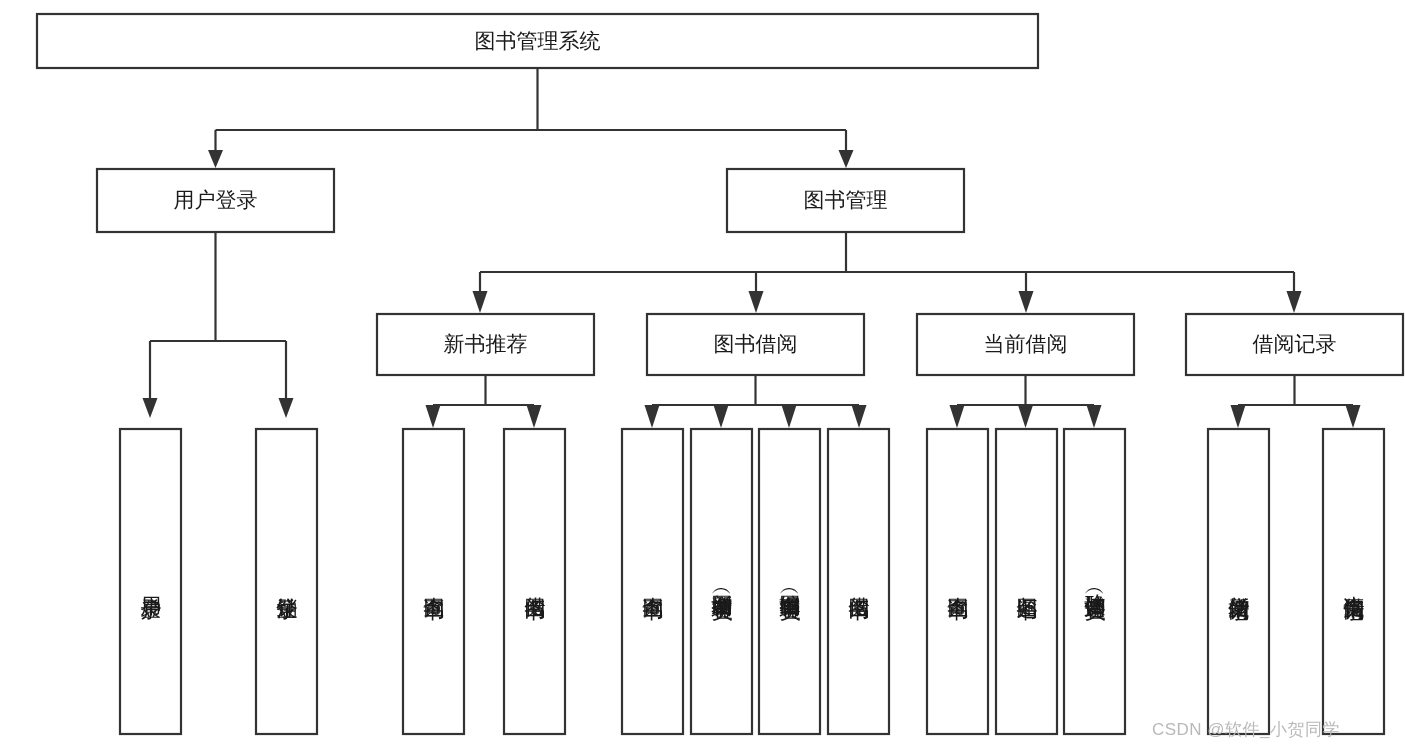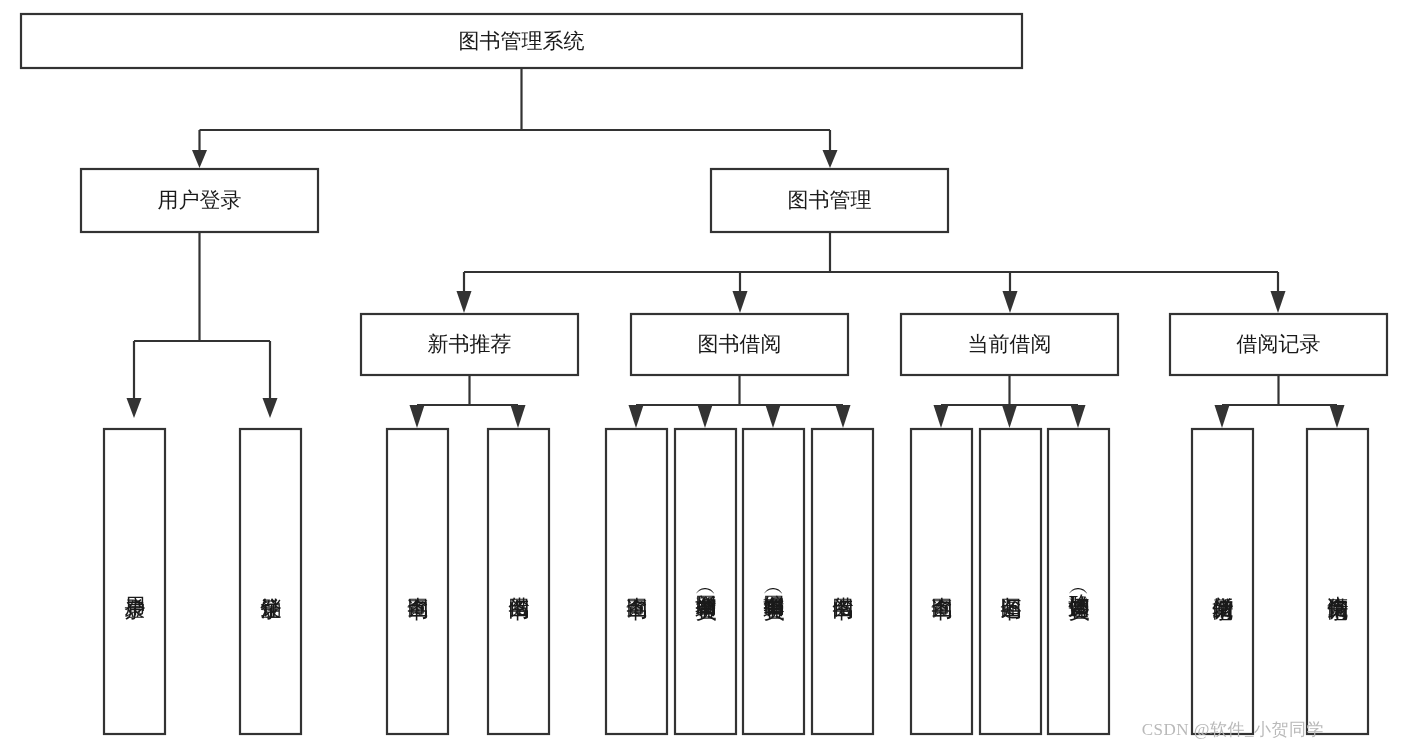"图书管理系统" #diagram-root { margin-left: none -> 16px }
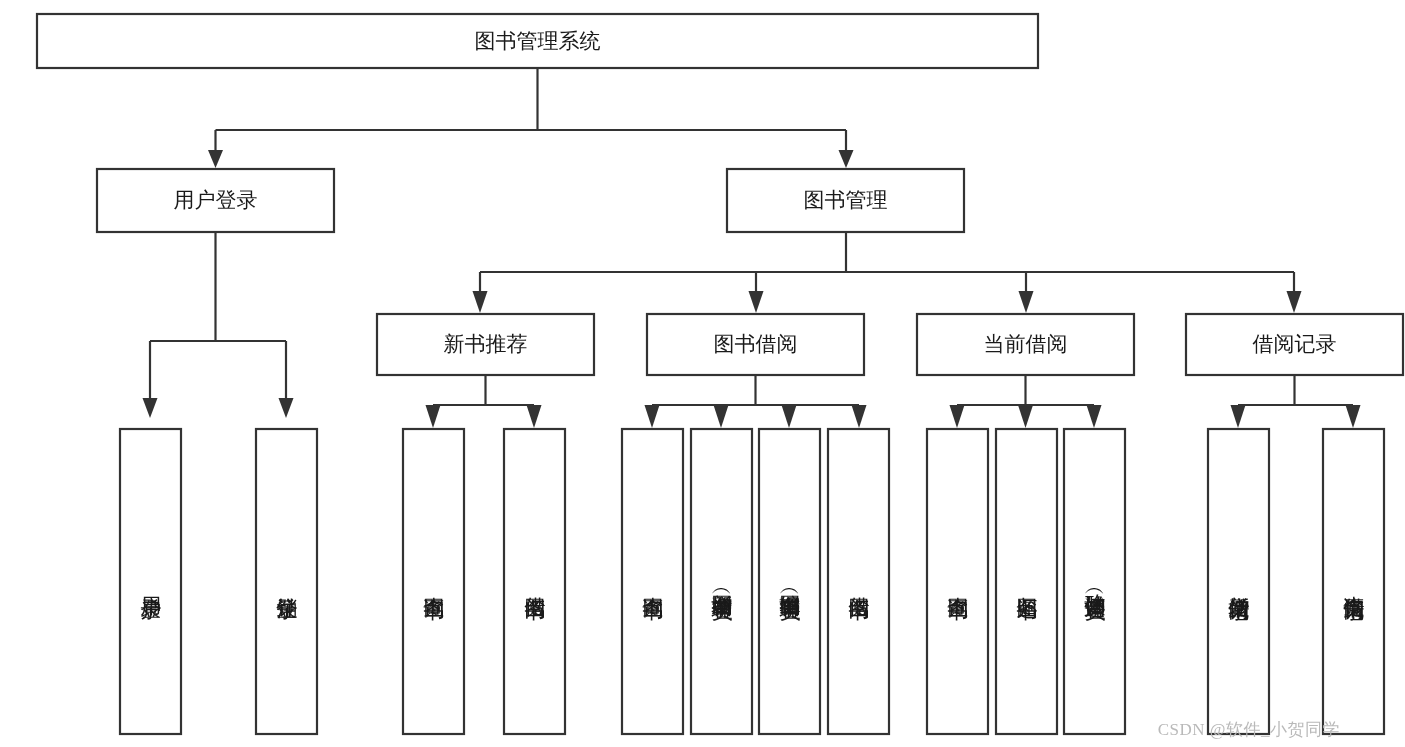"CSDN @软件_小贺同学" .watermark { font-family: Liberation Serif, serif -> Liberation Sans, sans-serif }
